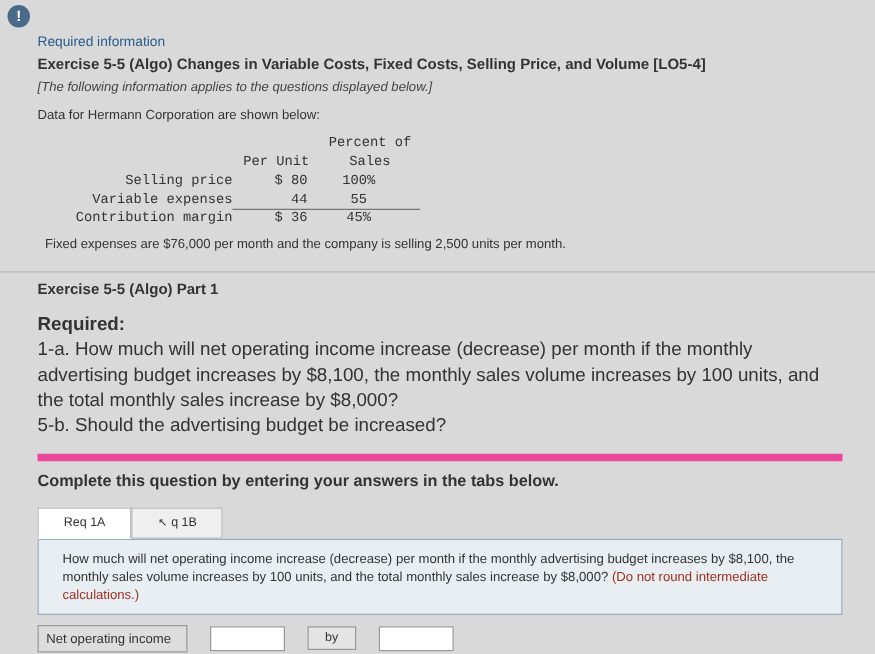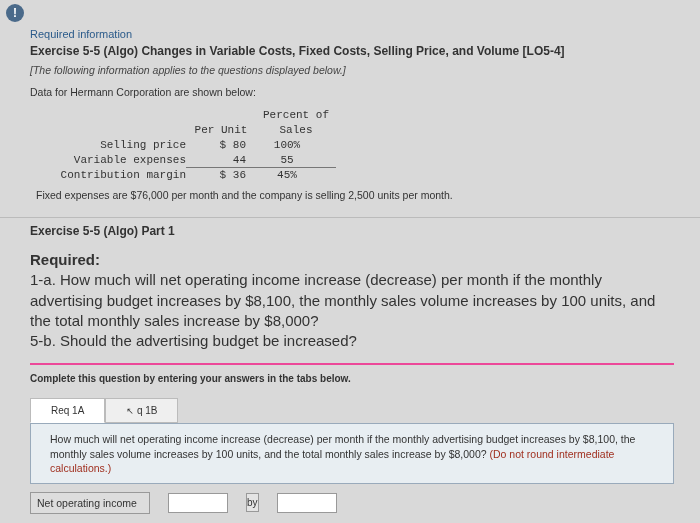"Complete this question by entering" .instruction { border-top: 2px solid #ec4899 -> 6px solid #ec4899; font-size: 10px -> 13px }
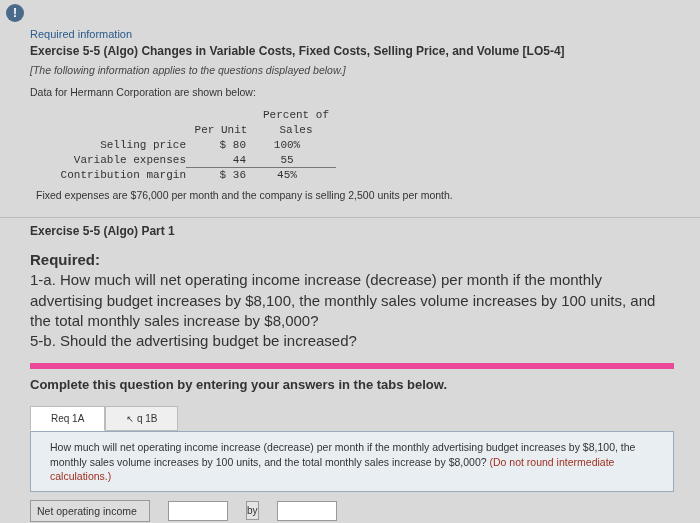"by" .answer-row .by { padding: 3px 0 -> 3px 13px }
